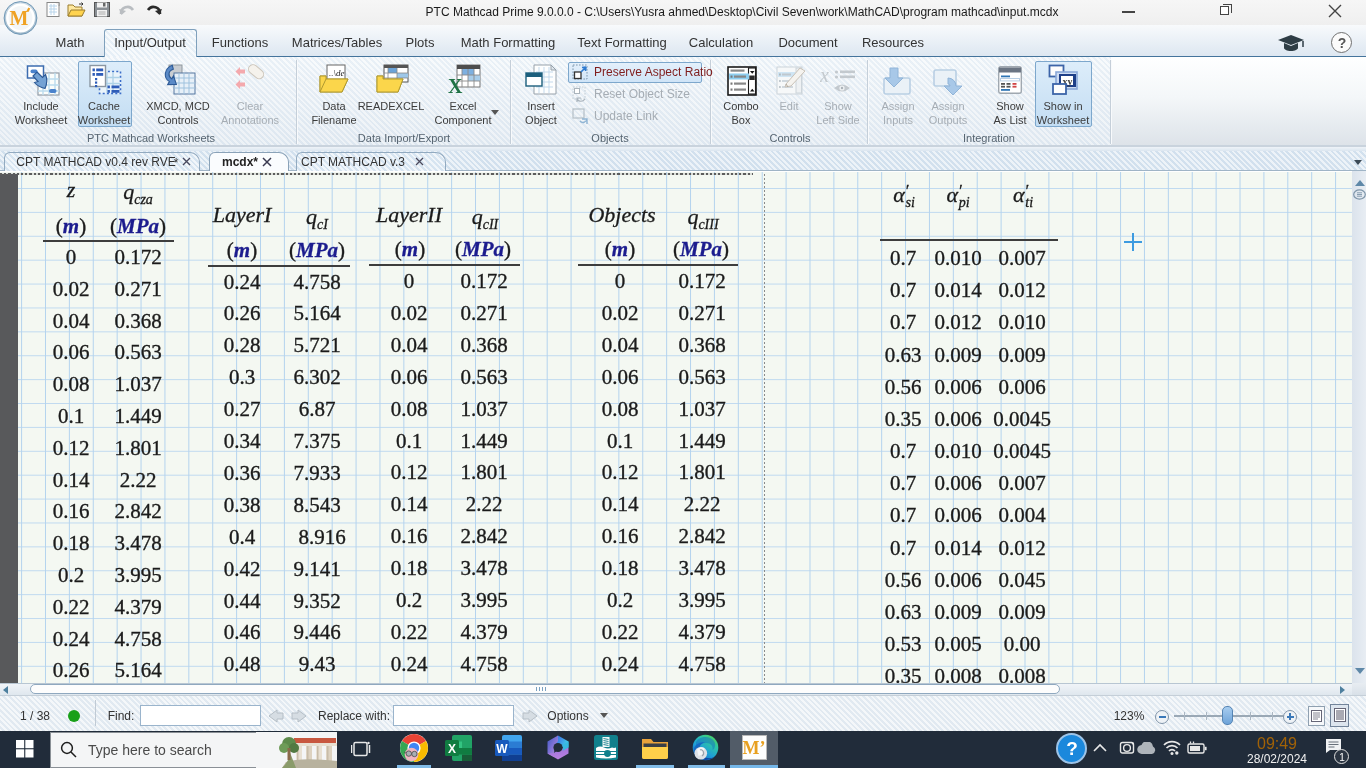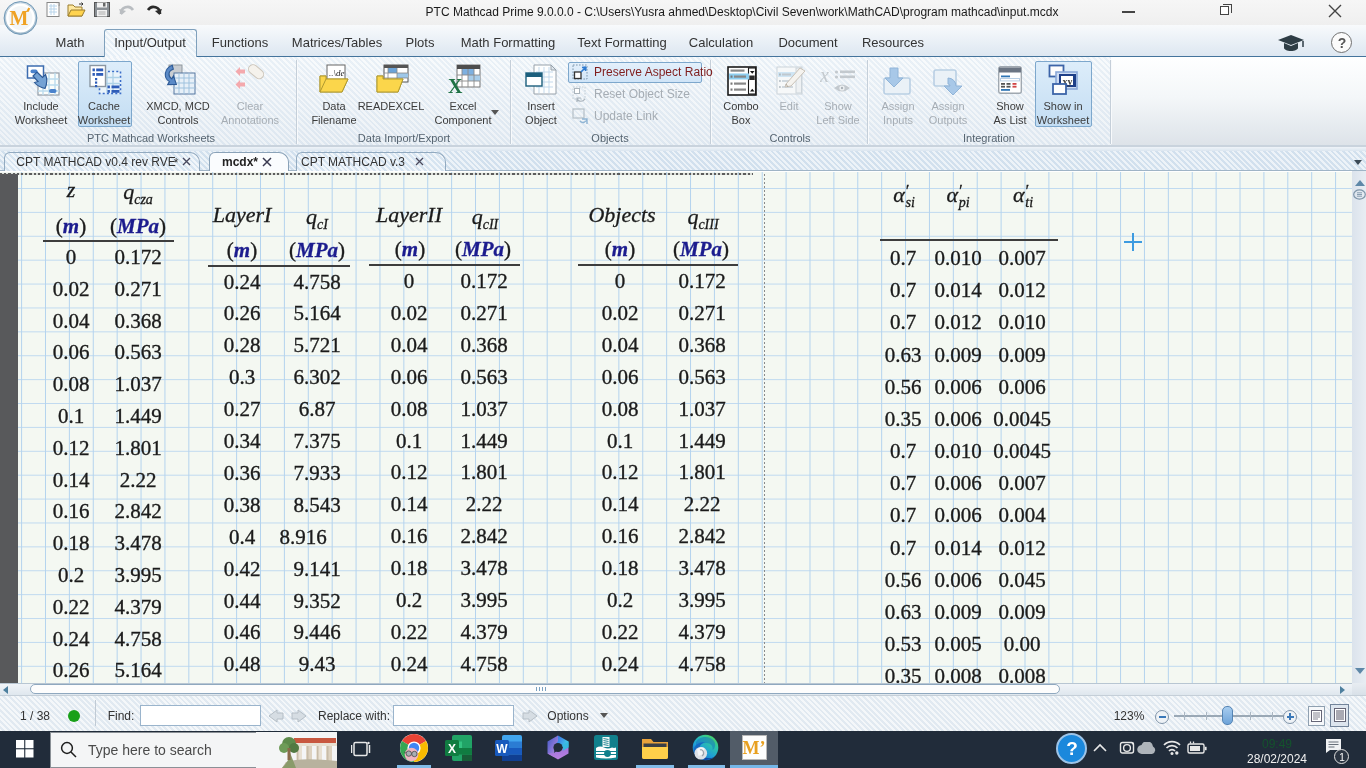"8.916" div.n { left: 303px -> 322px }
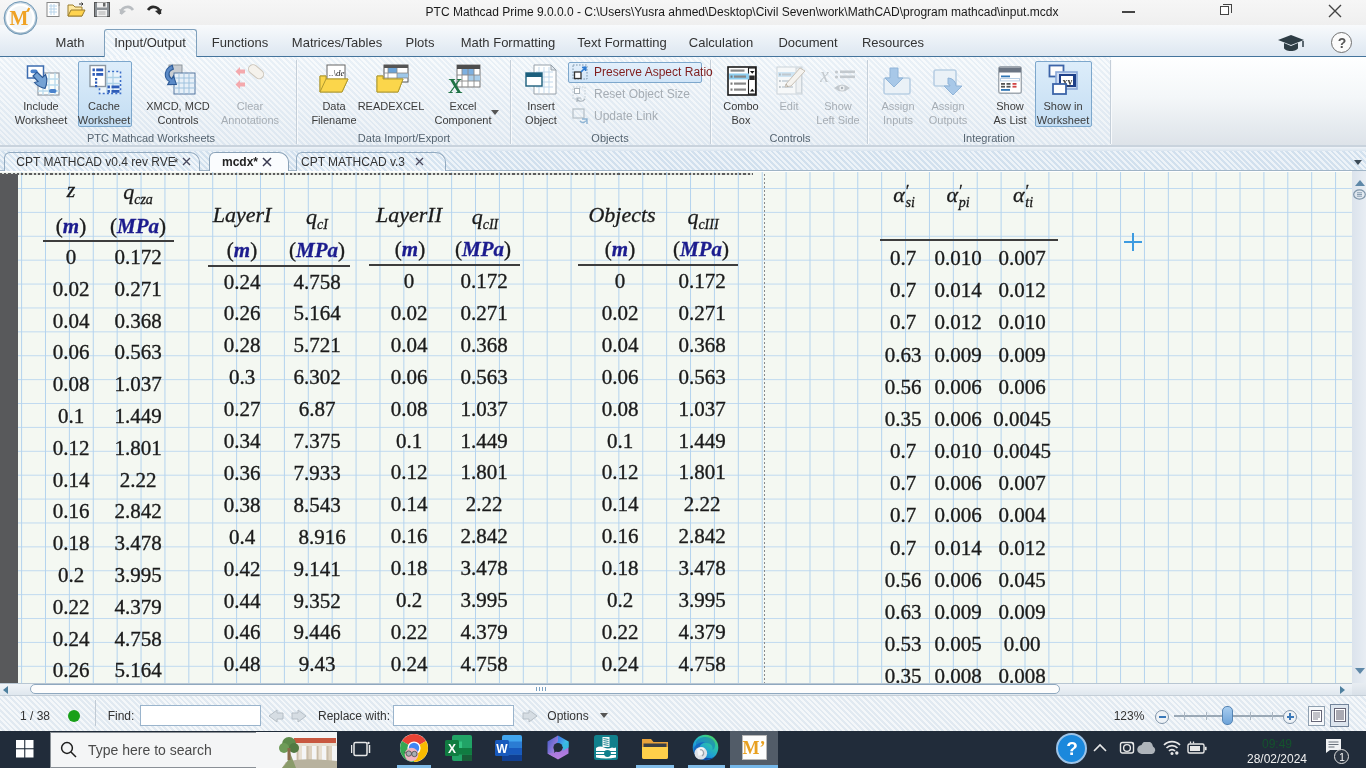"09:49" div.t { color: #14532d -> #a16207; font-size: 12px -> 16px }
